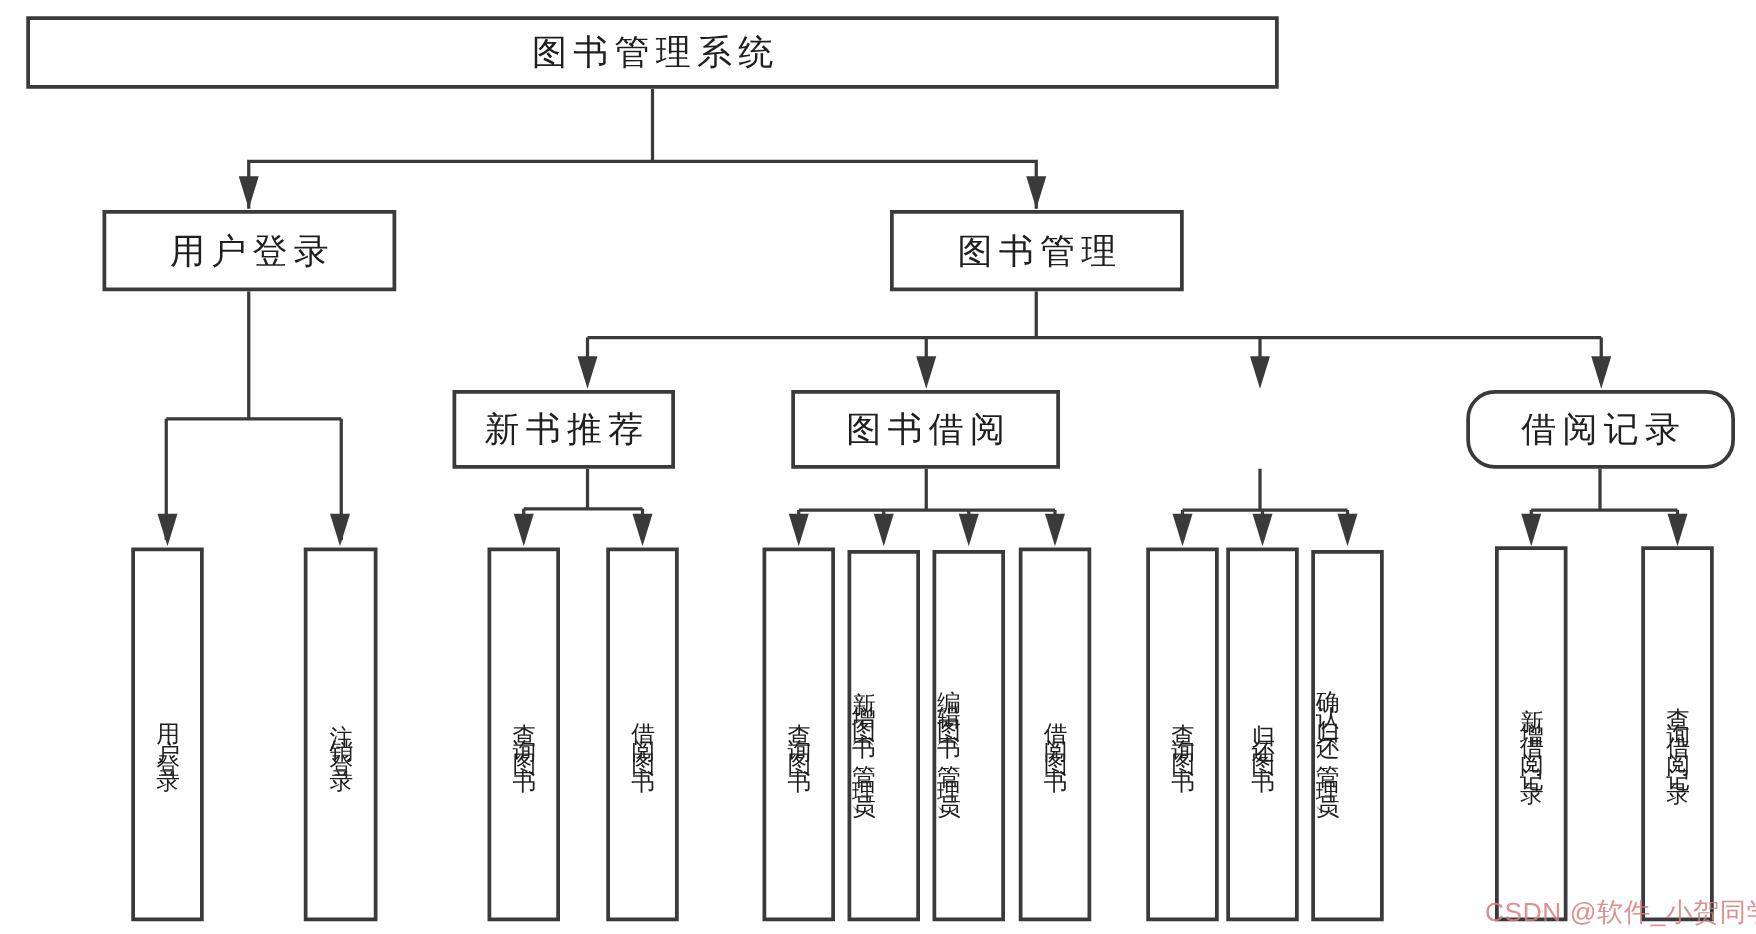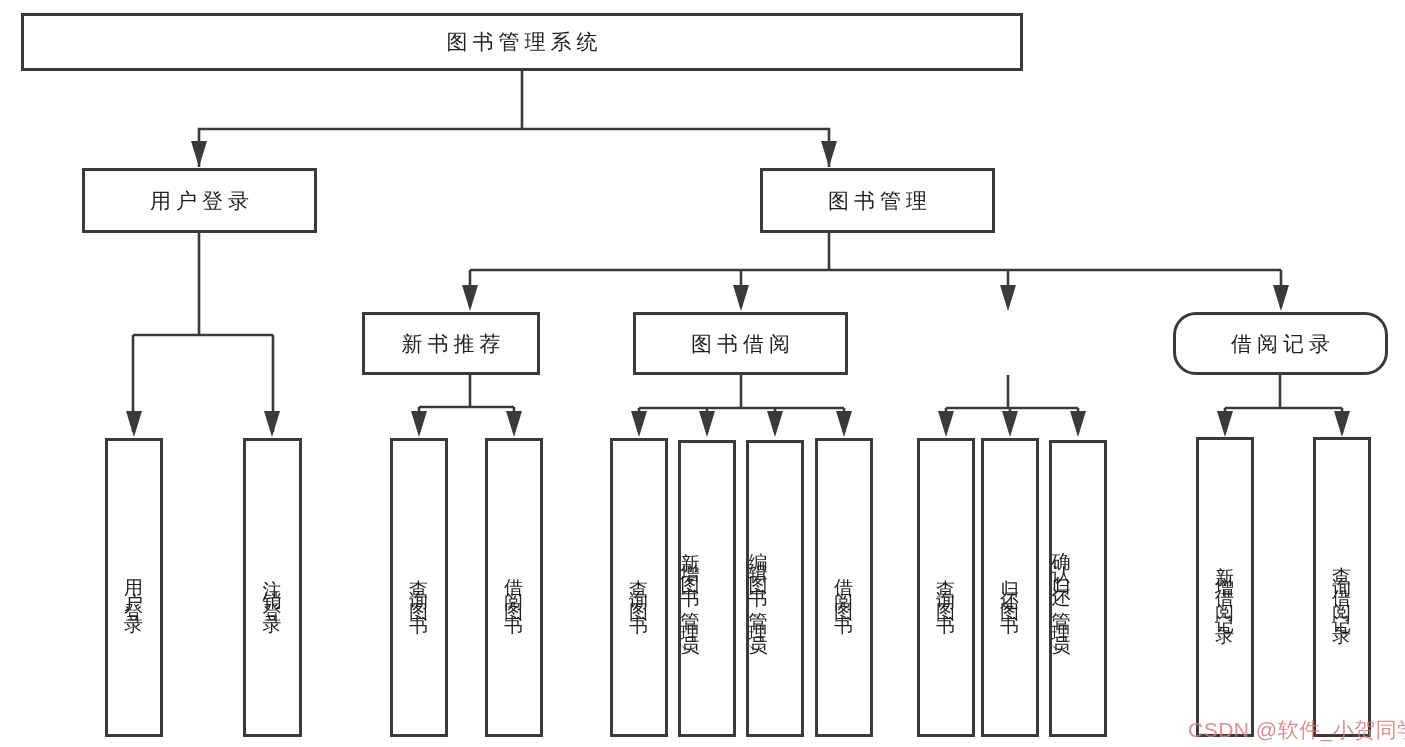"图书管理系统" .hlabel { font-size: 21px -> 28px }
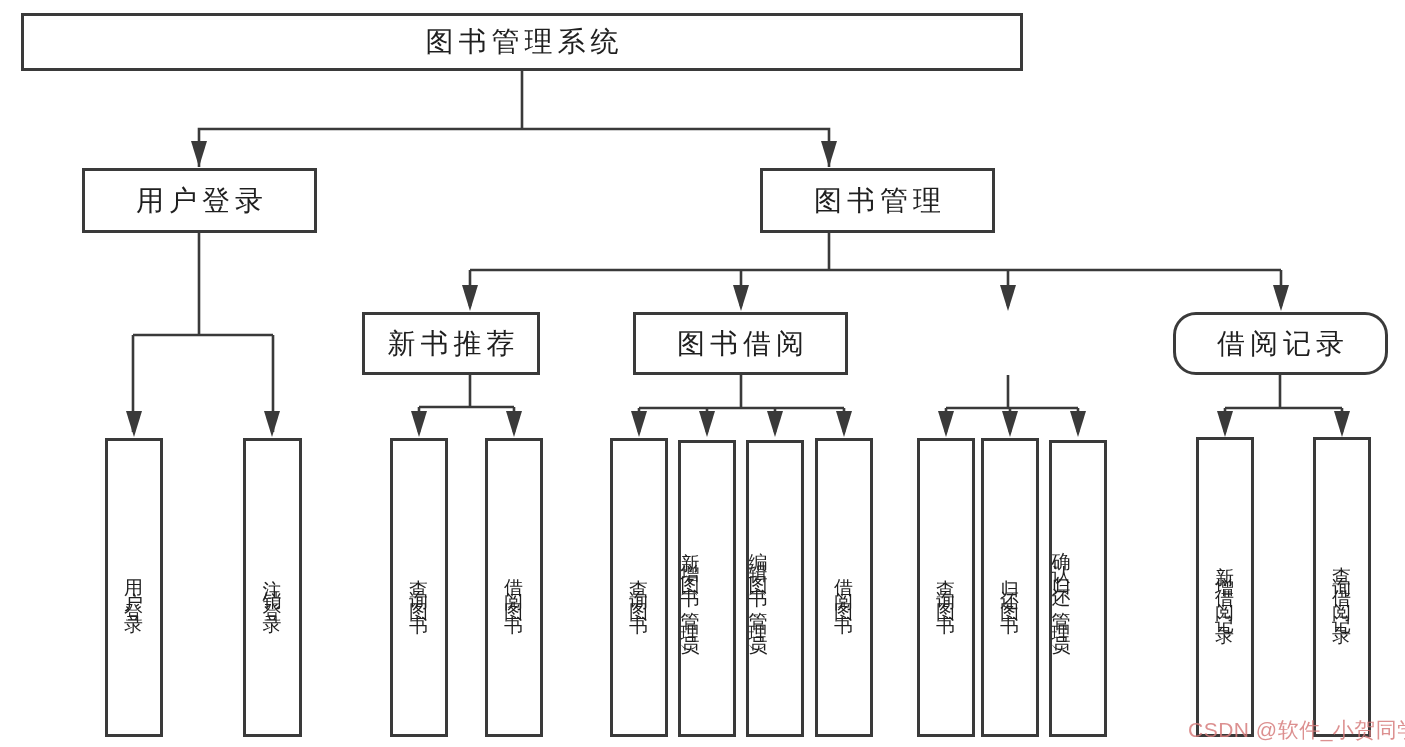"图书管理" div.box { margin-left: 48px -> none }
